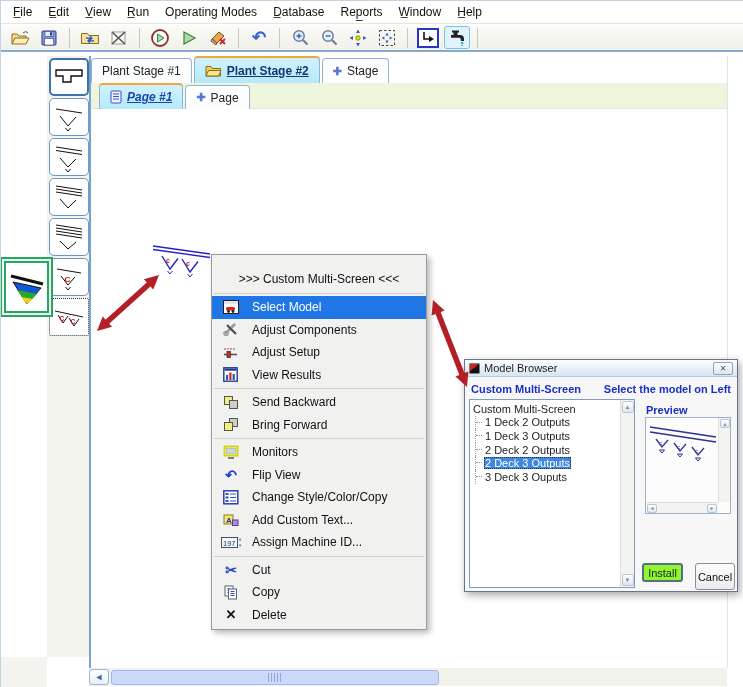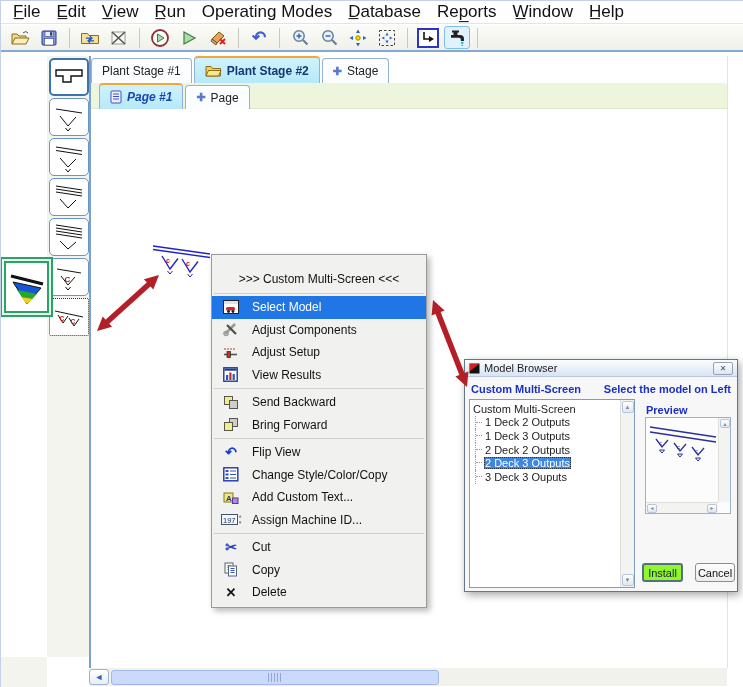"F̲ile" .menubar { font-size: 17px -> 12px }
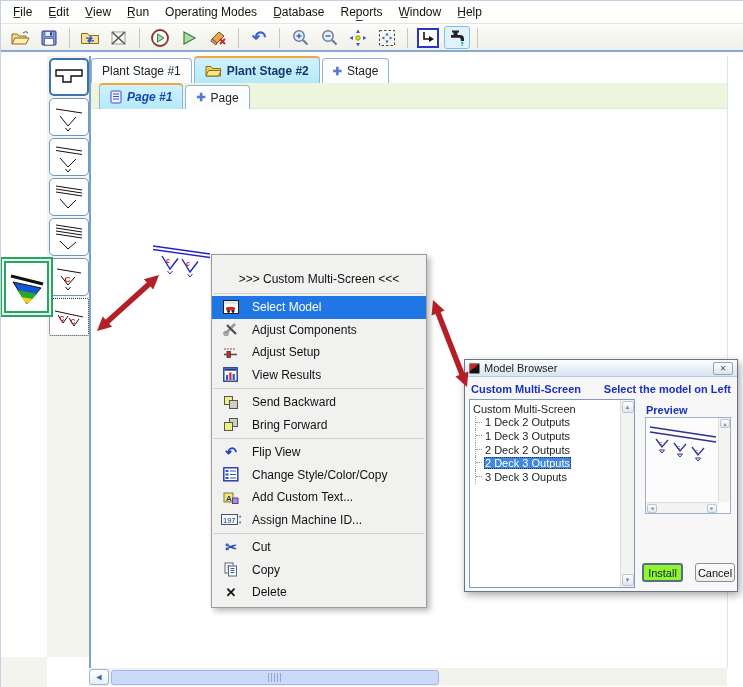"Plant Stage #2" .tab.active { text-decoration: none -> underline }
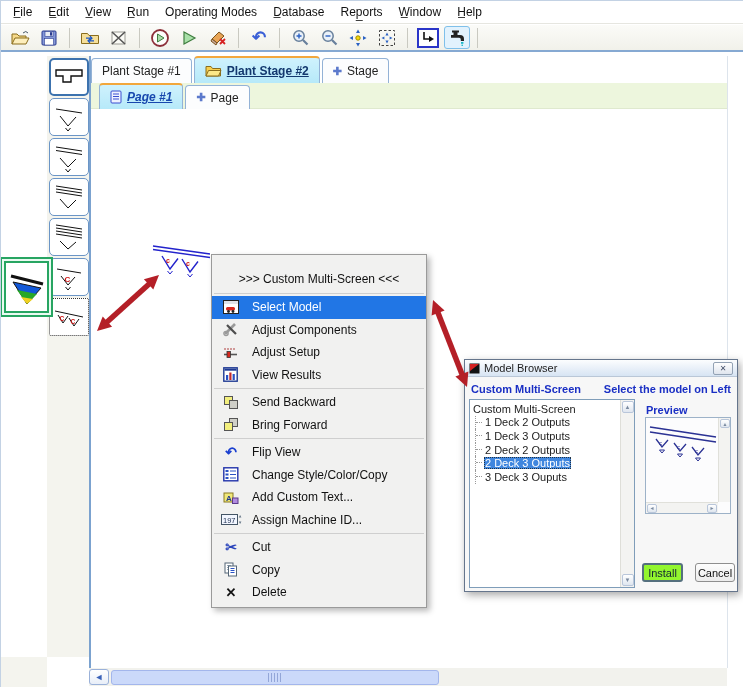"Monitors" div.cm-item { html: none -> <div> <span> <svg> <rect></rect> <rect></rect> <line></line> </svg> </span> <span>Monitors</span> </div> }
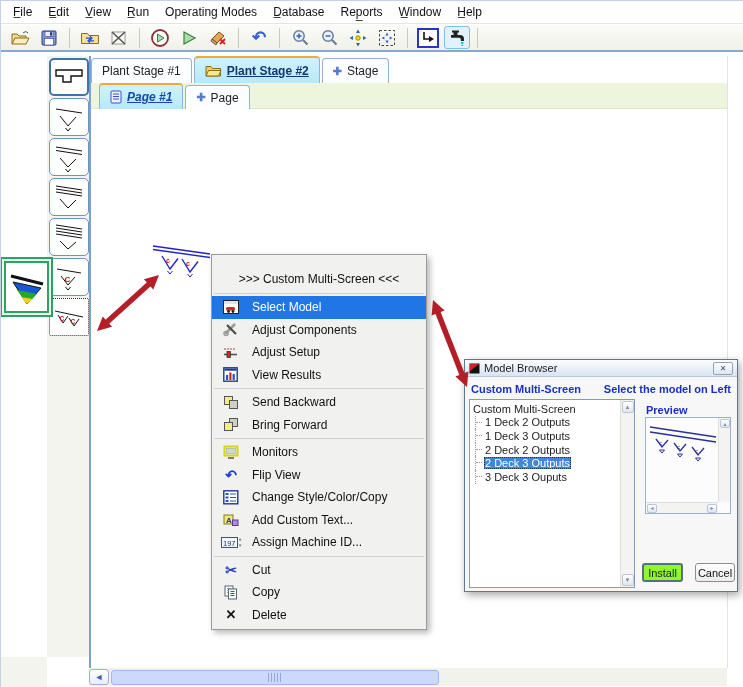"Cancel" .btn-cancel { height: 19px -> 27px }
